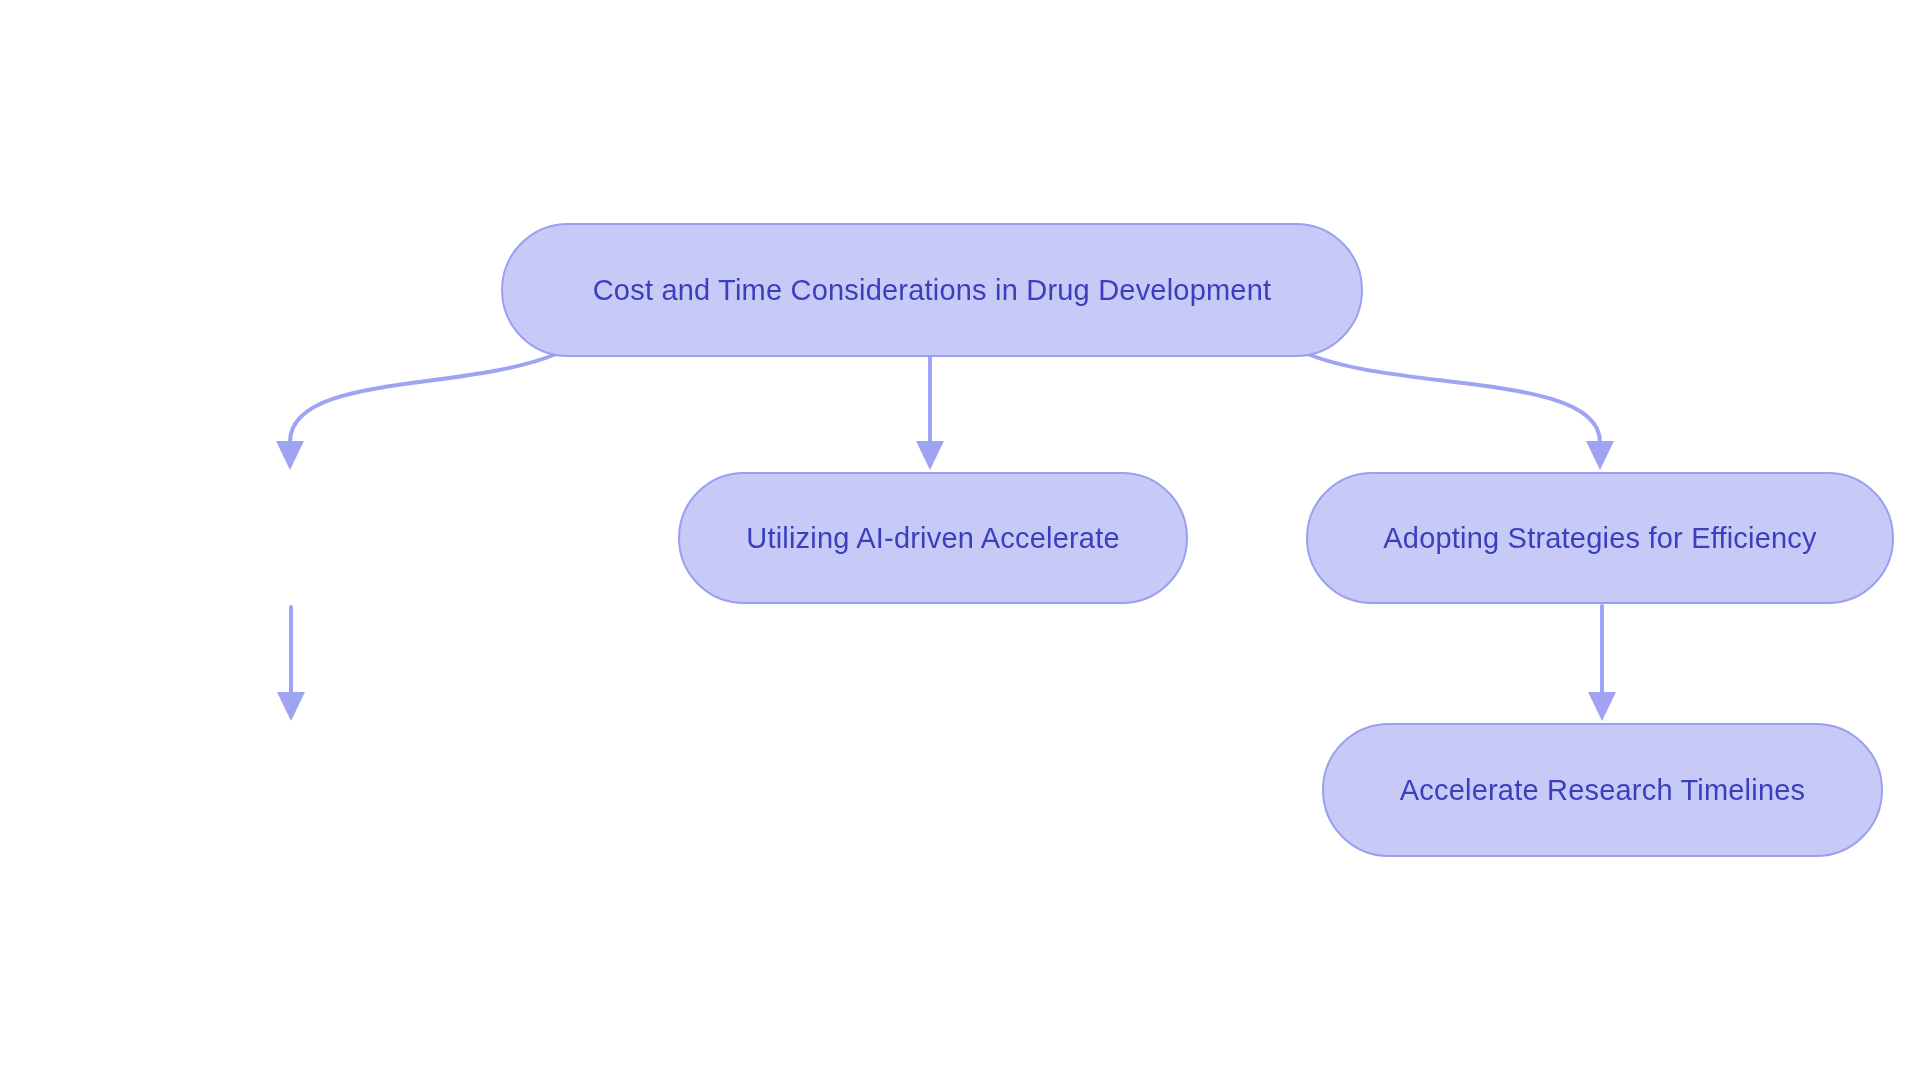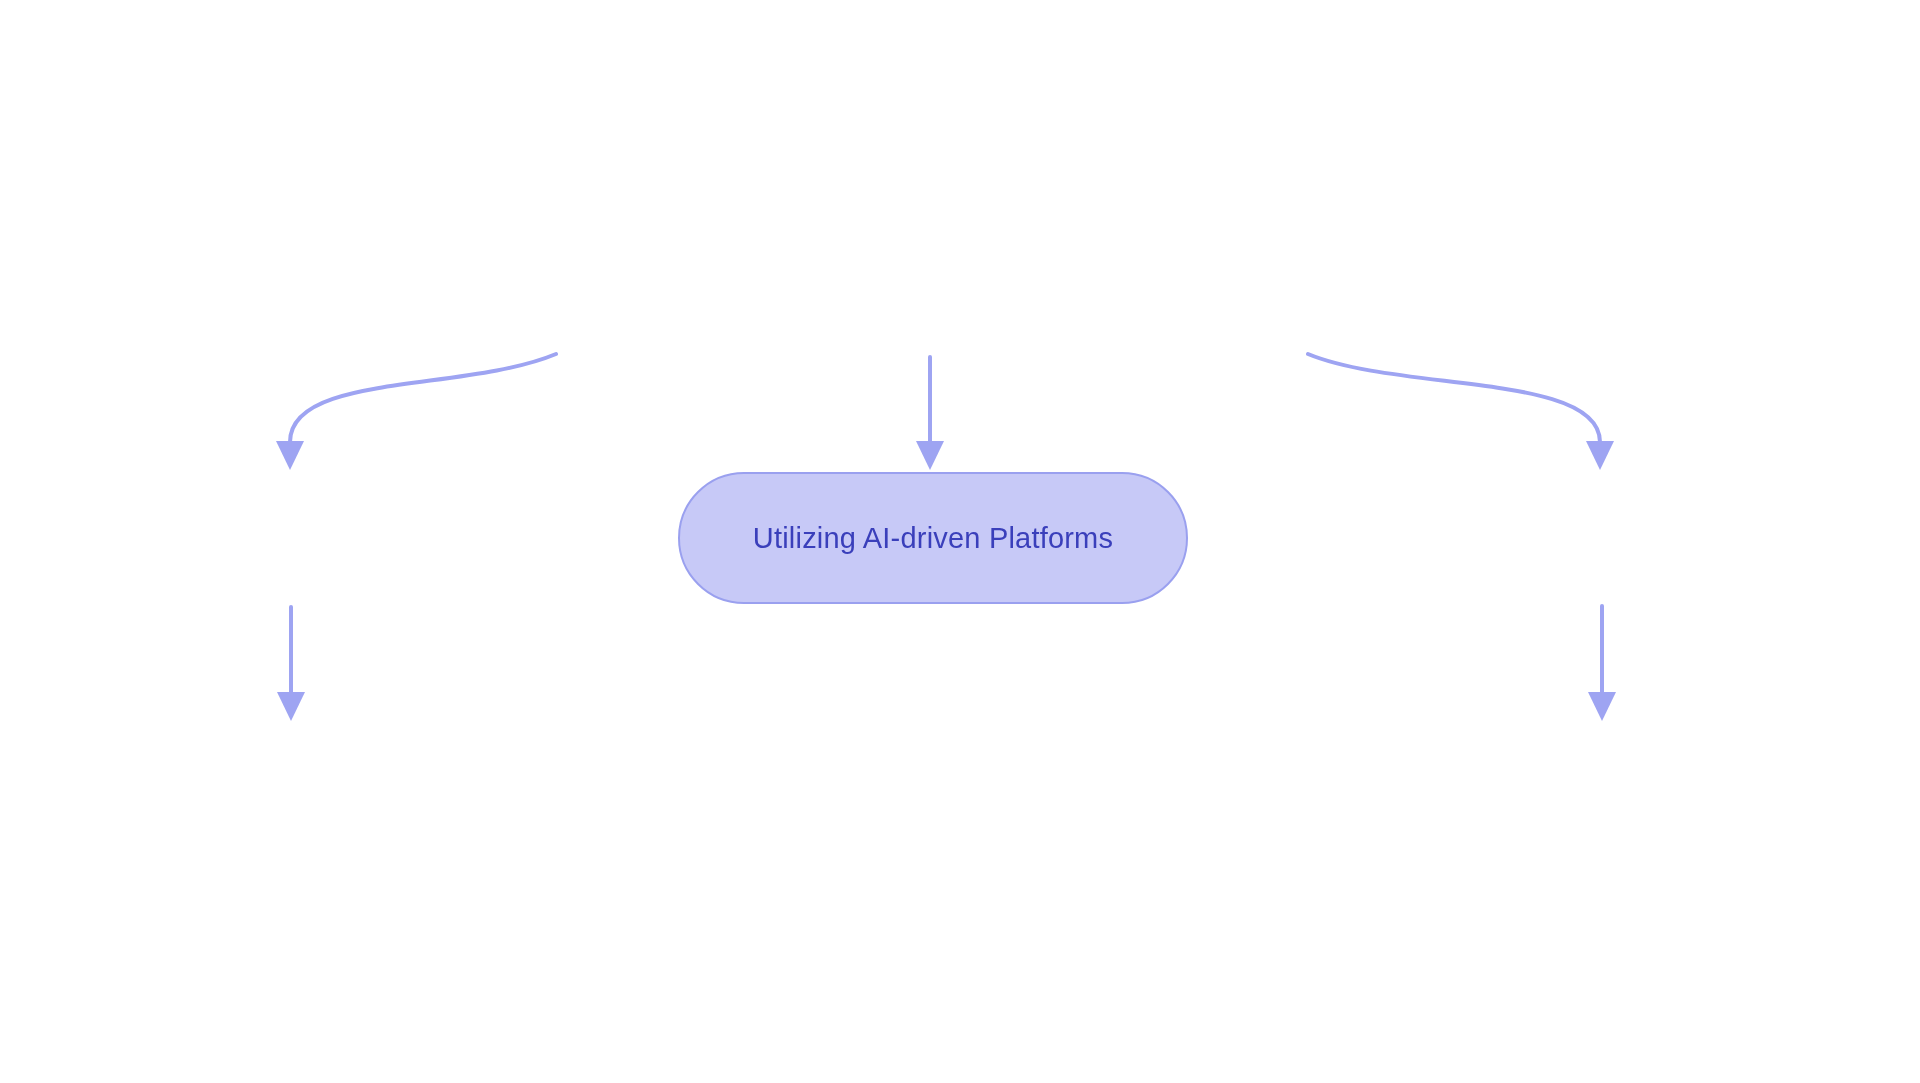"Cost and Time Considerations in" div.node { html: none -> <div> <span>Cost and Time Considerations in Drug Development</span> </div> }
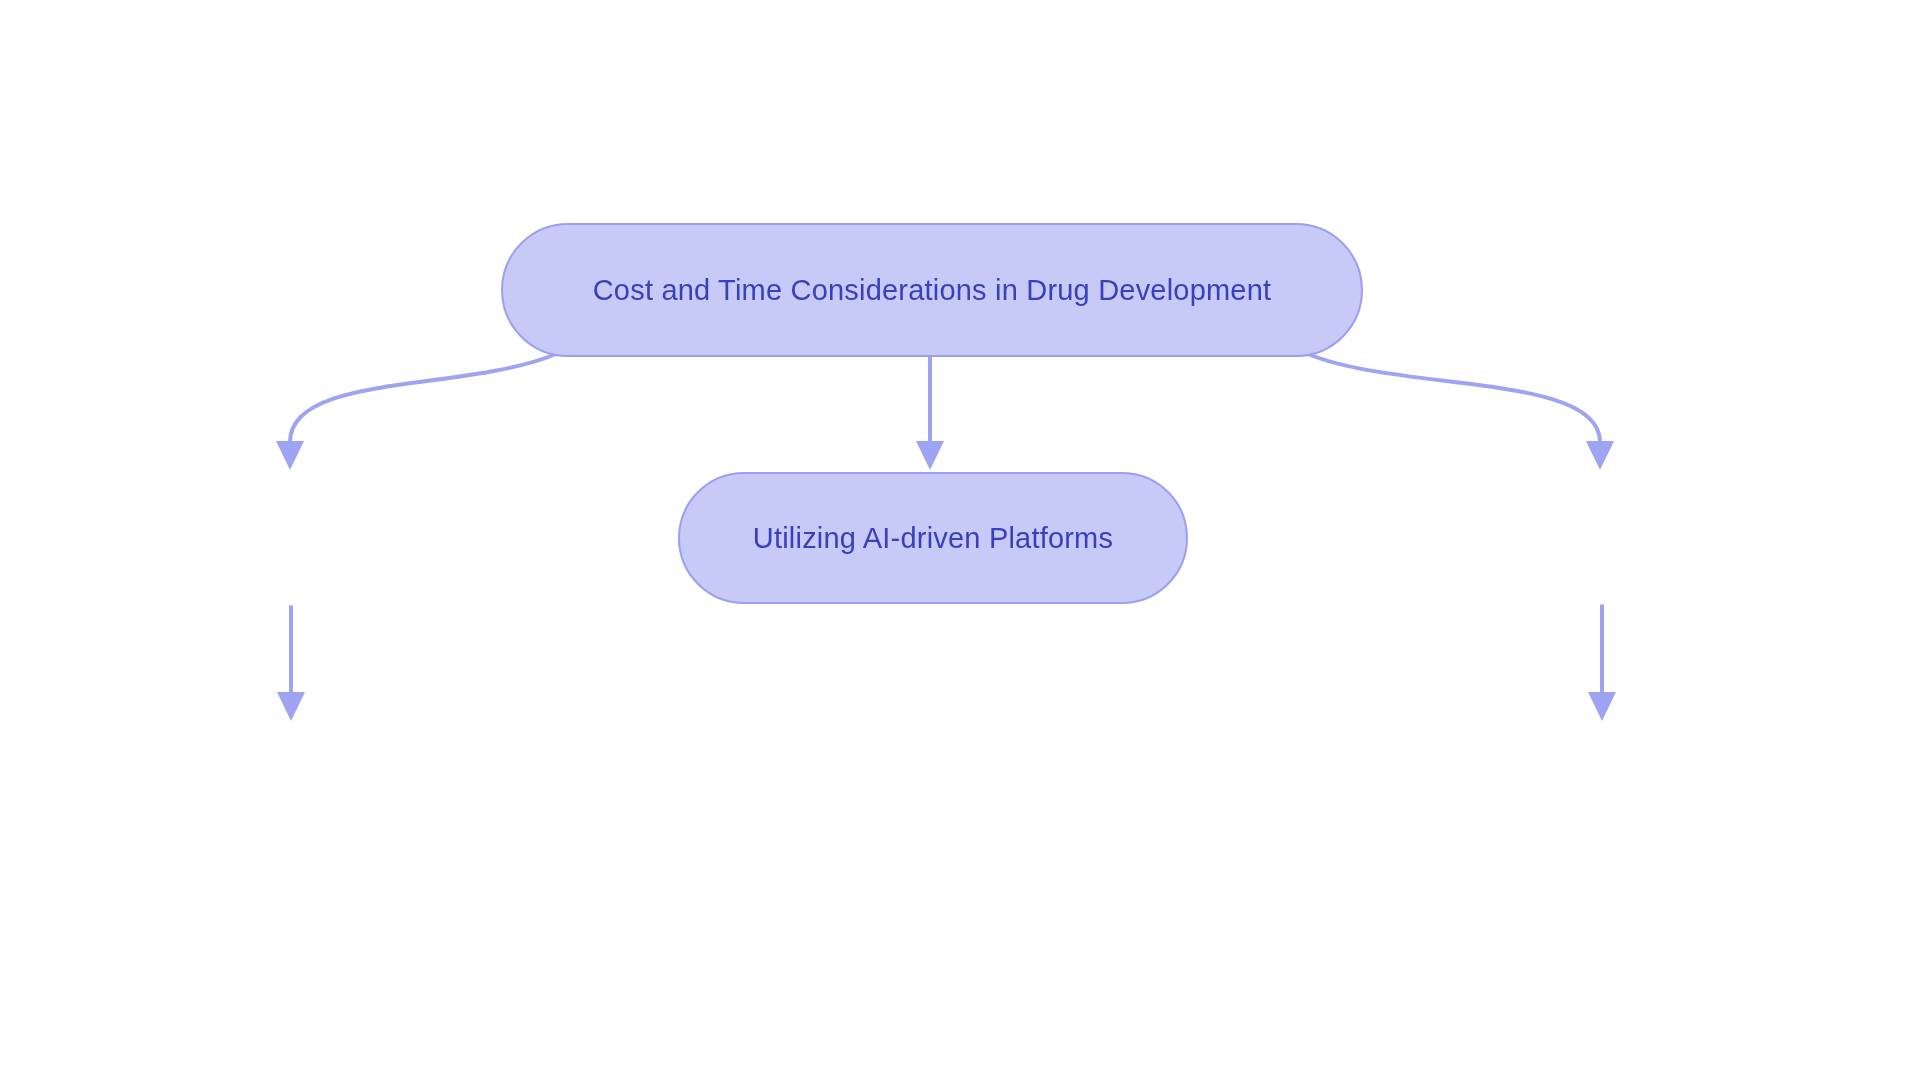"Utilizing AI-driven Platforms" span { text: Platforms -> Accelerate }
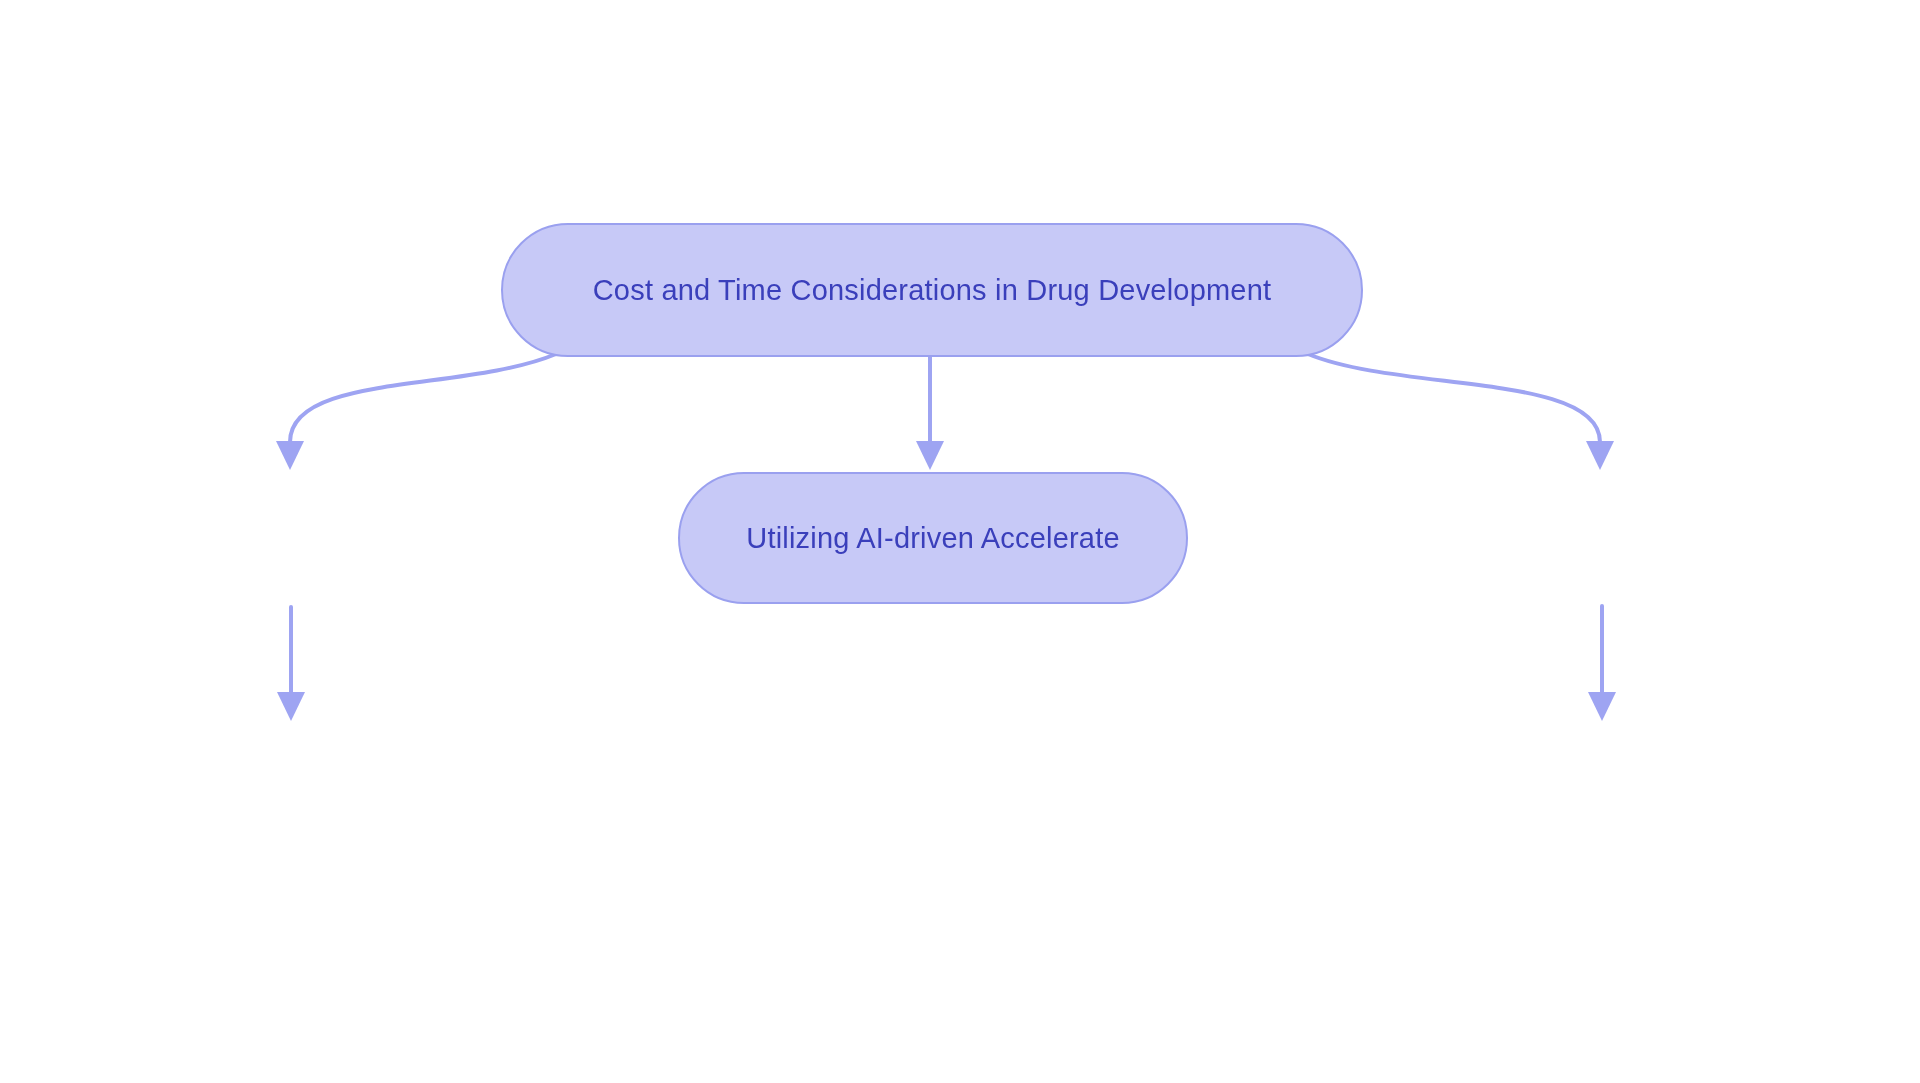"Adopting Strategies for Efficiency" div.node { html: none -> <div> <span>Adopting Strategies for Efficiency</span> </div> }
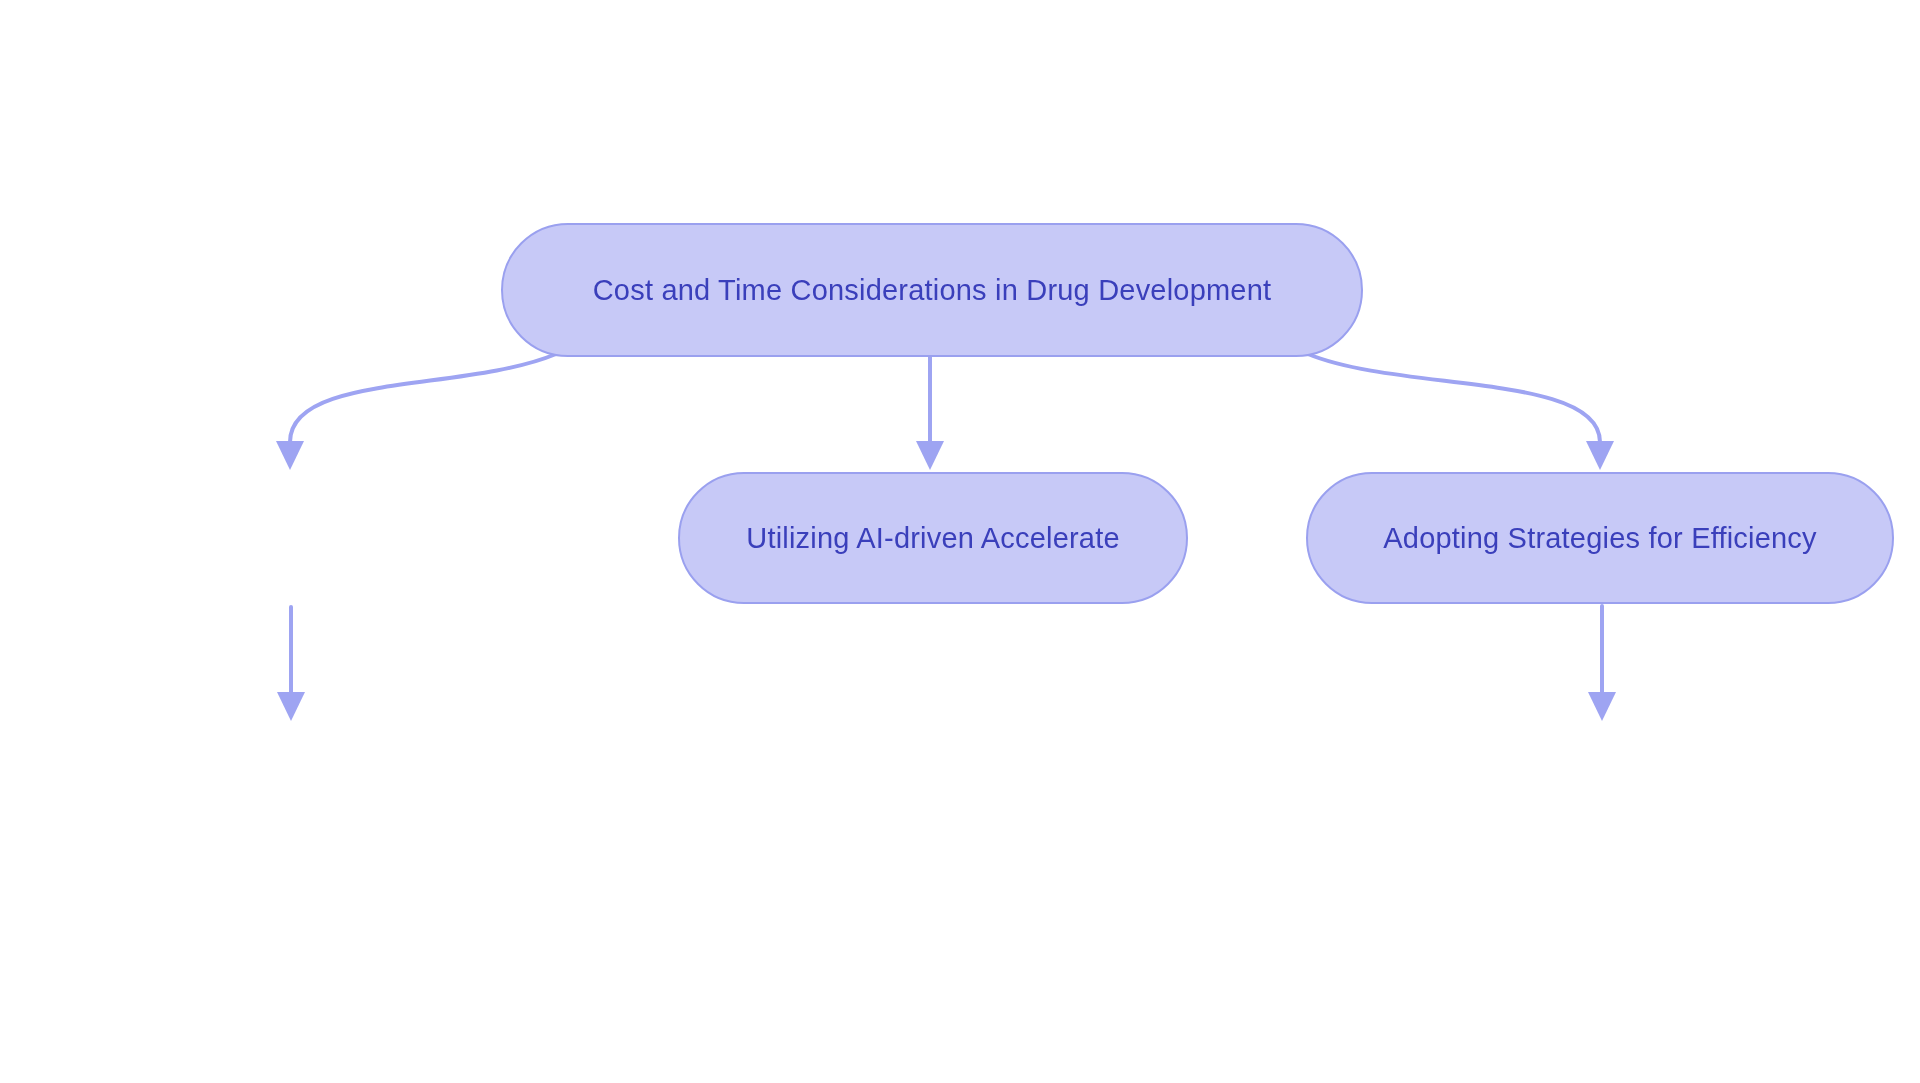"Accelerate Research Timelines" div.node { html: none -> <div> <span>Accelerate Research Timelines</span> </div> }
